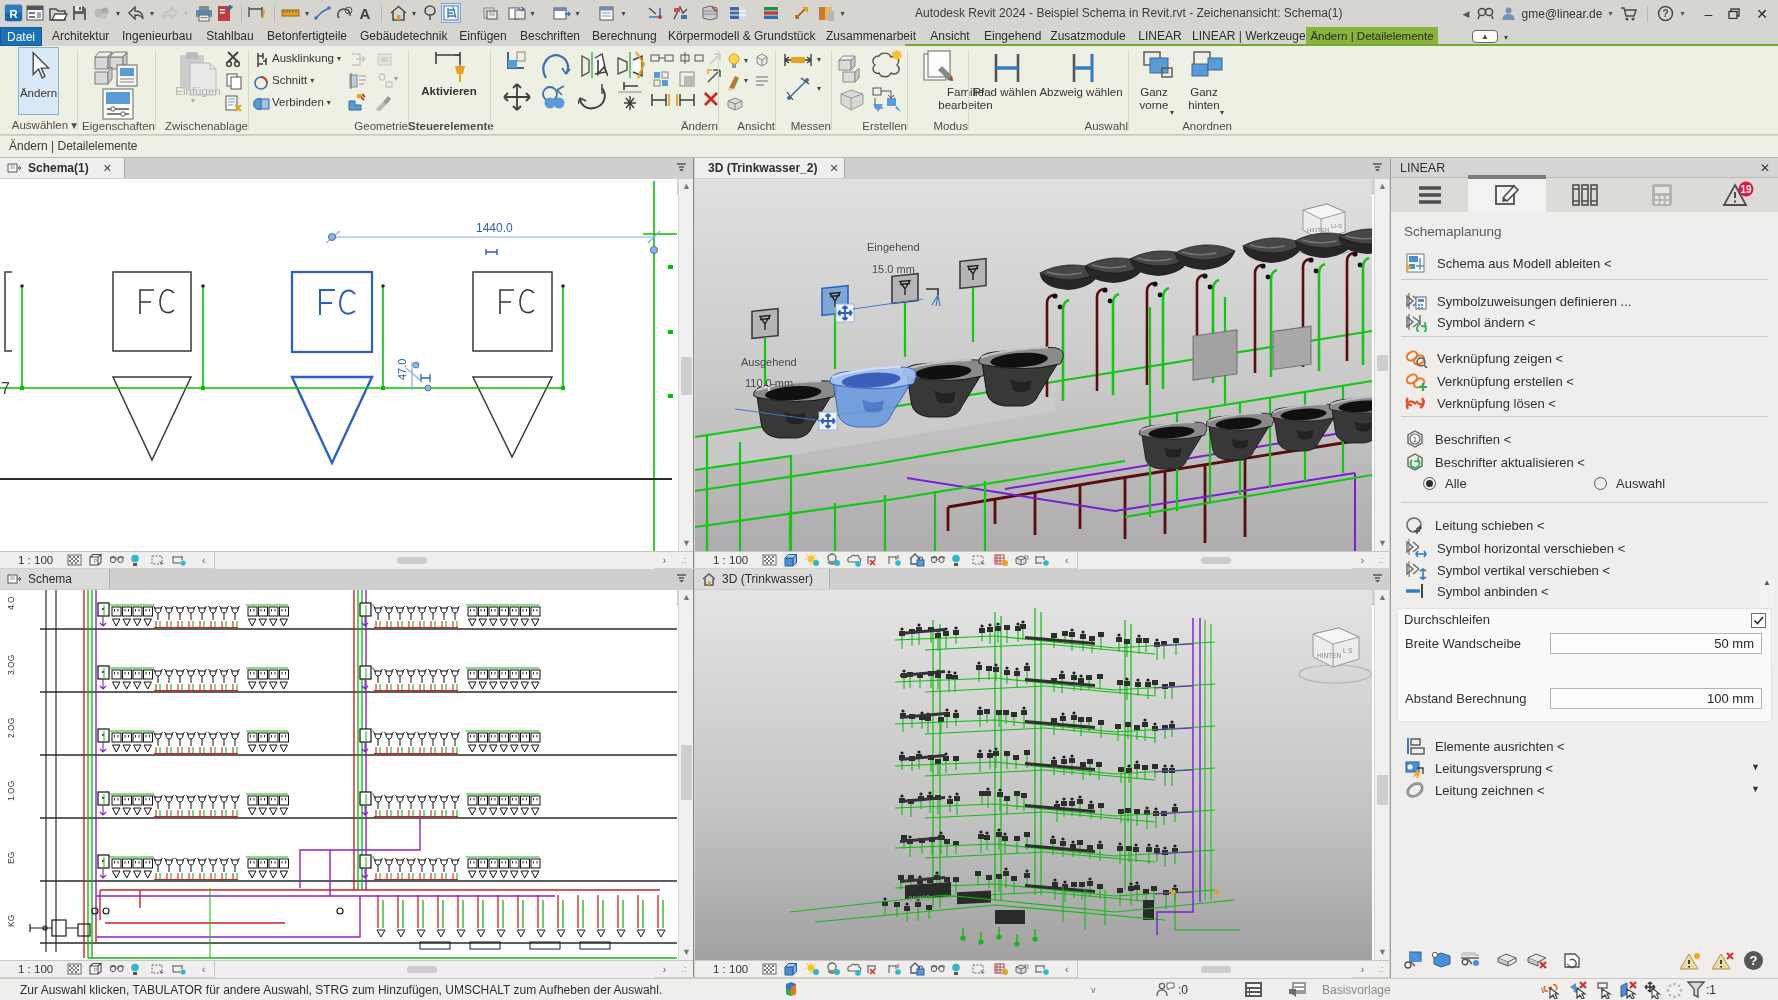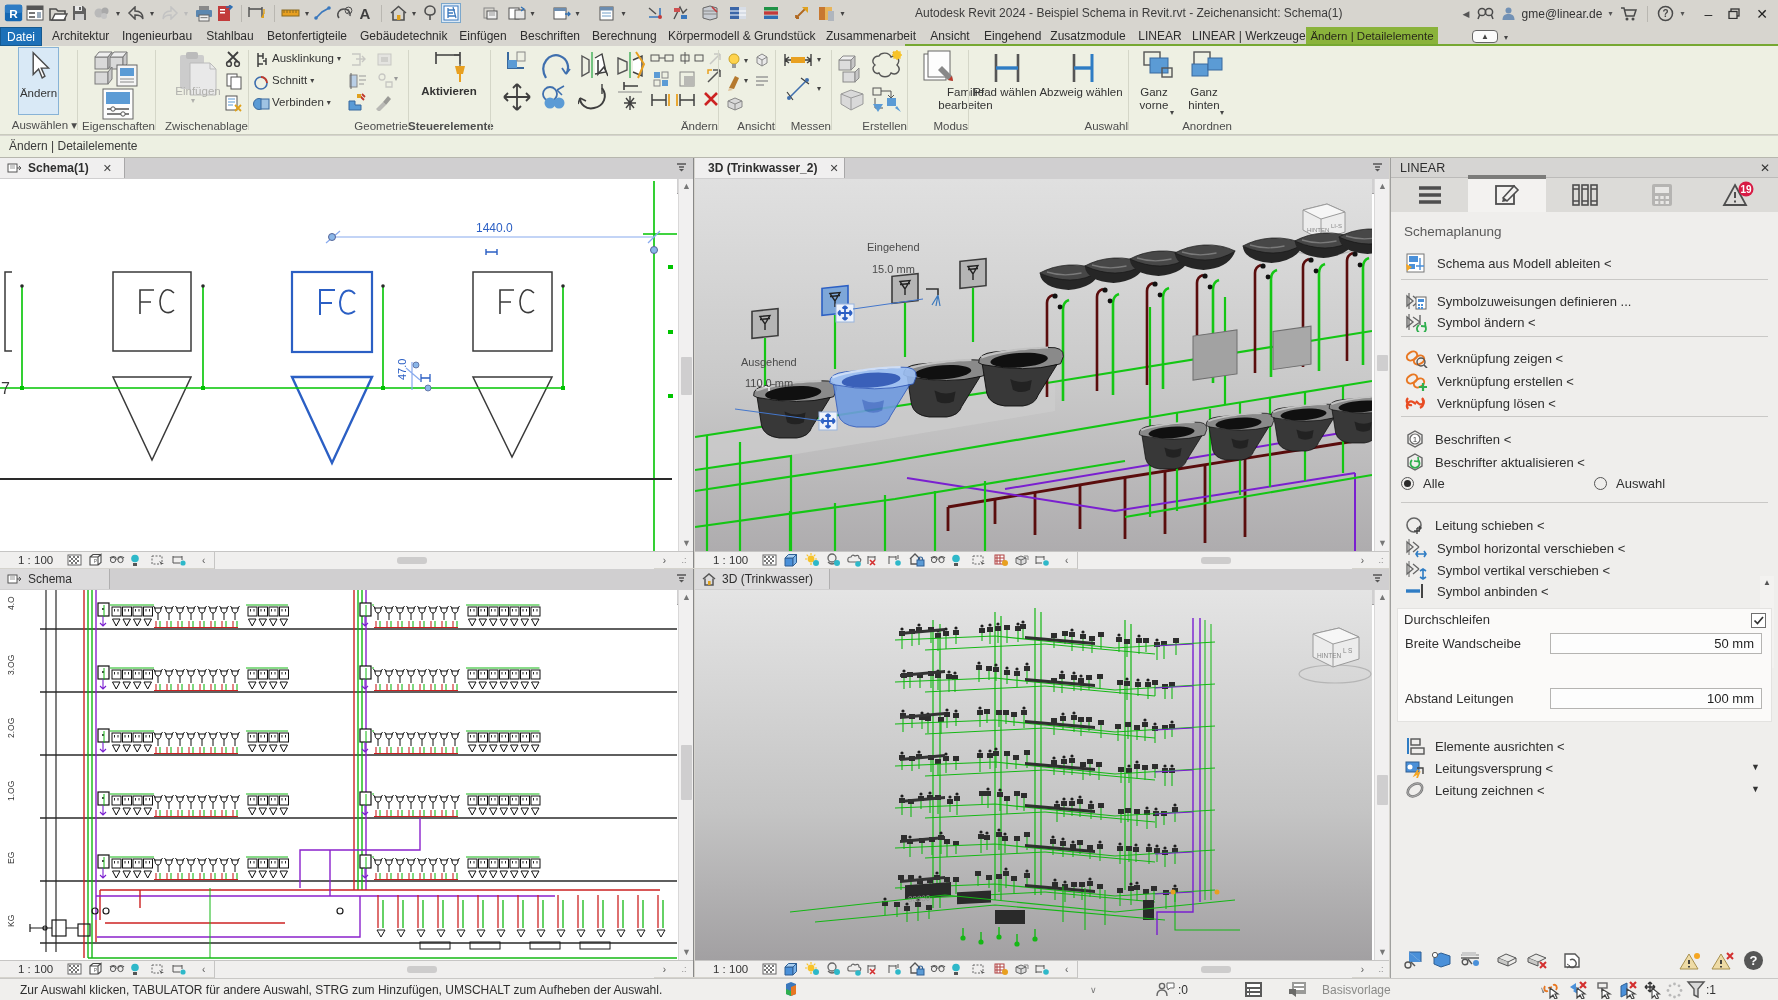"Alle" div.lin-item { left: 10px -> 32px }
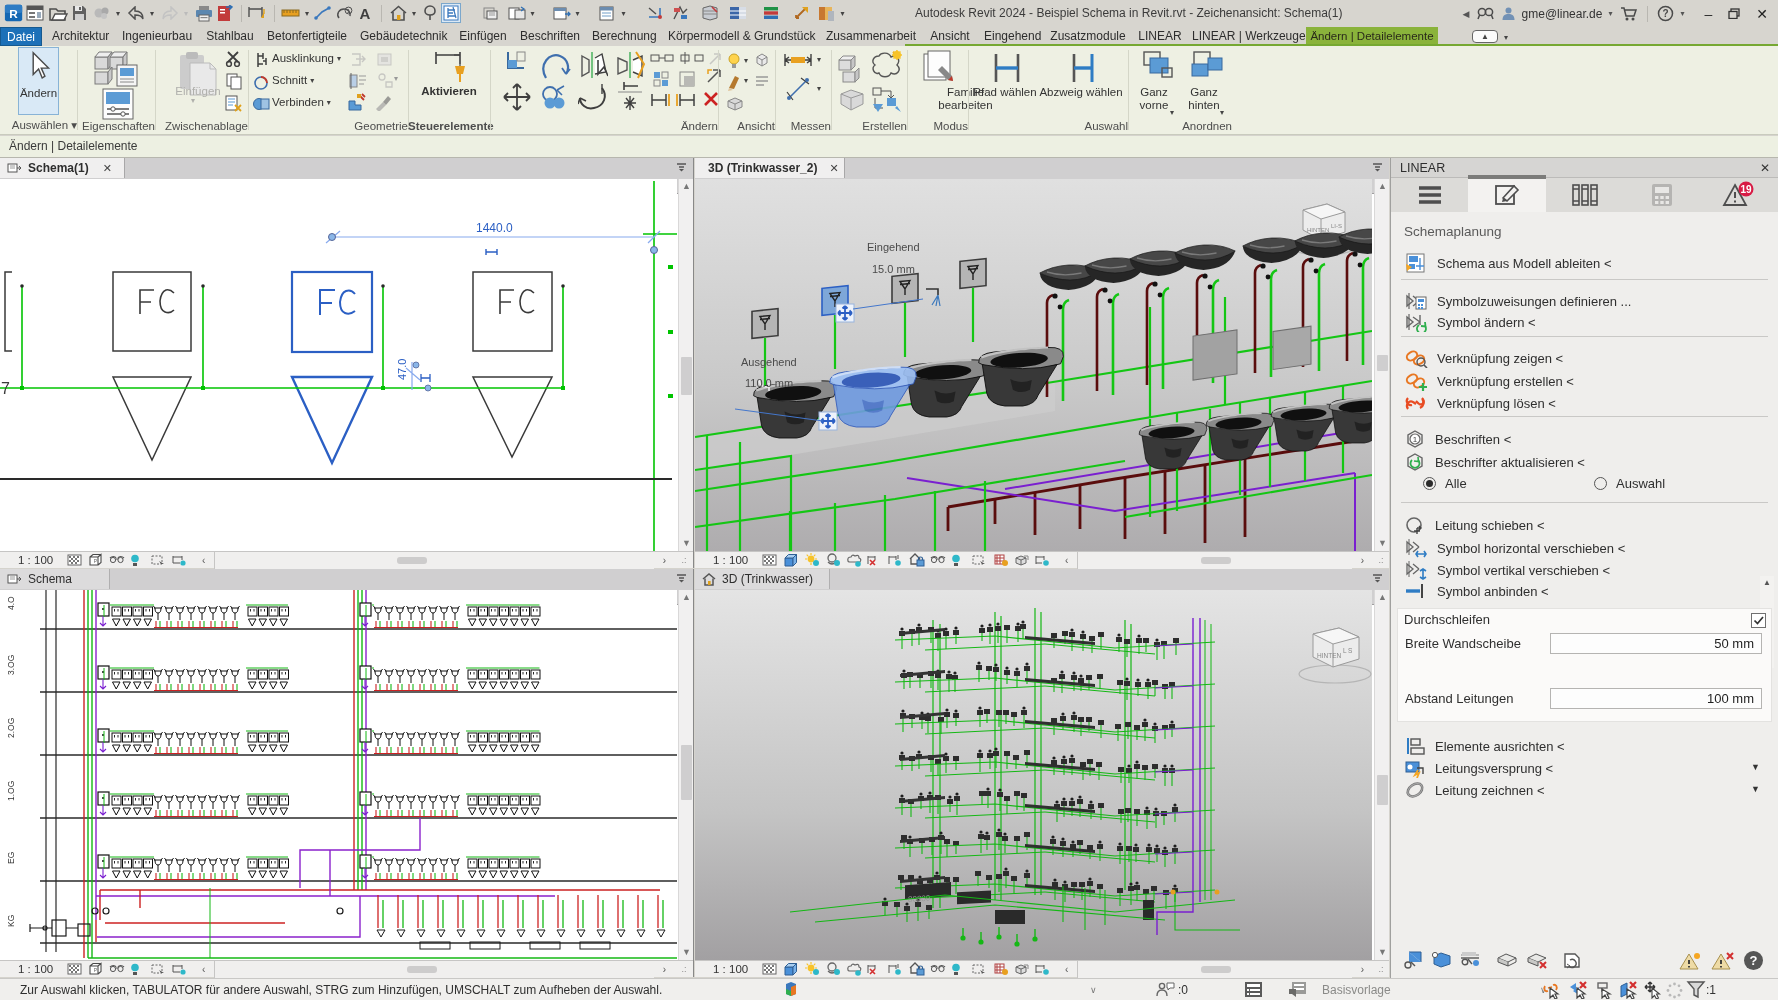"Abstand Leitungen" span.lab { text: Leitungen -> Berechnung }
